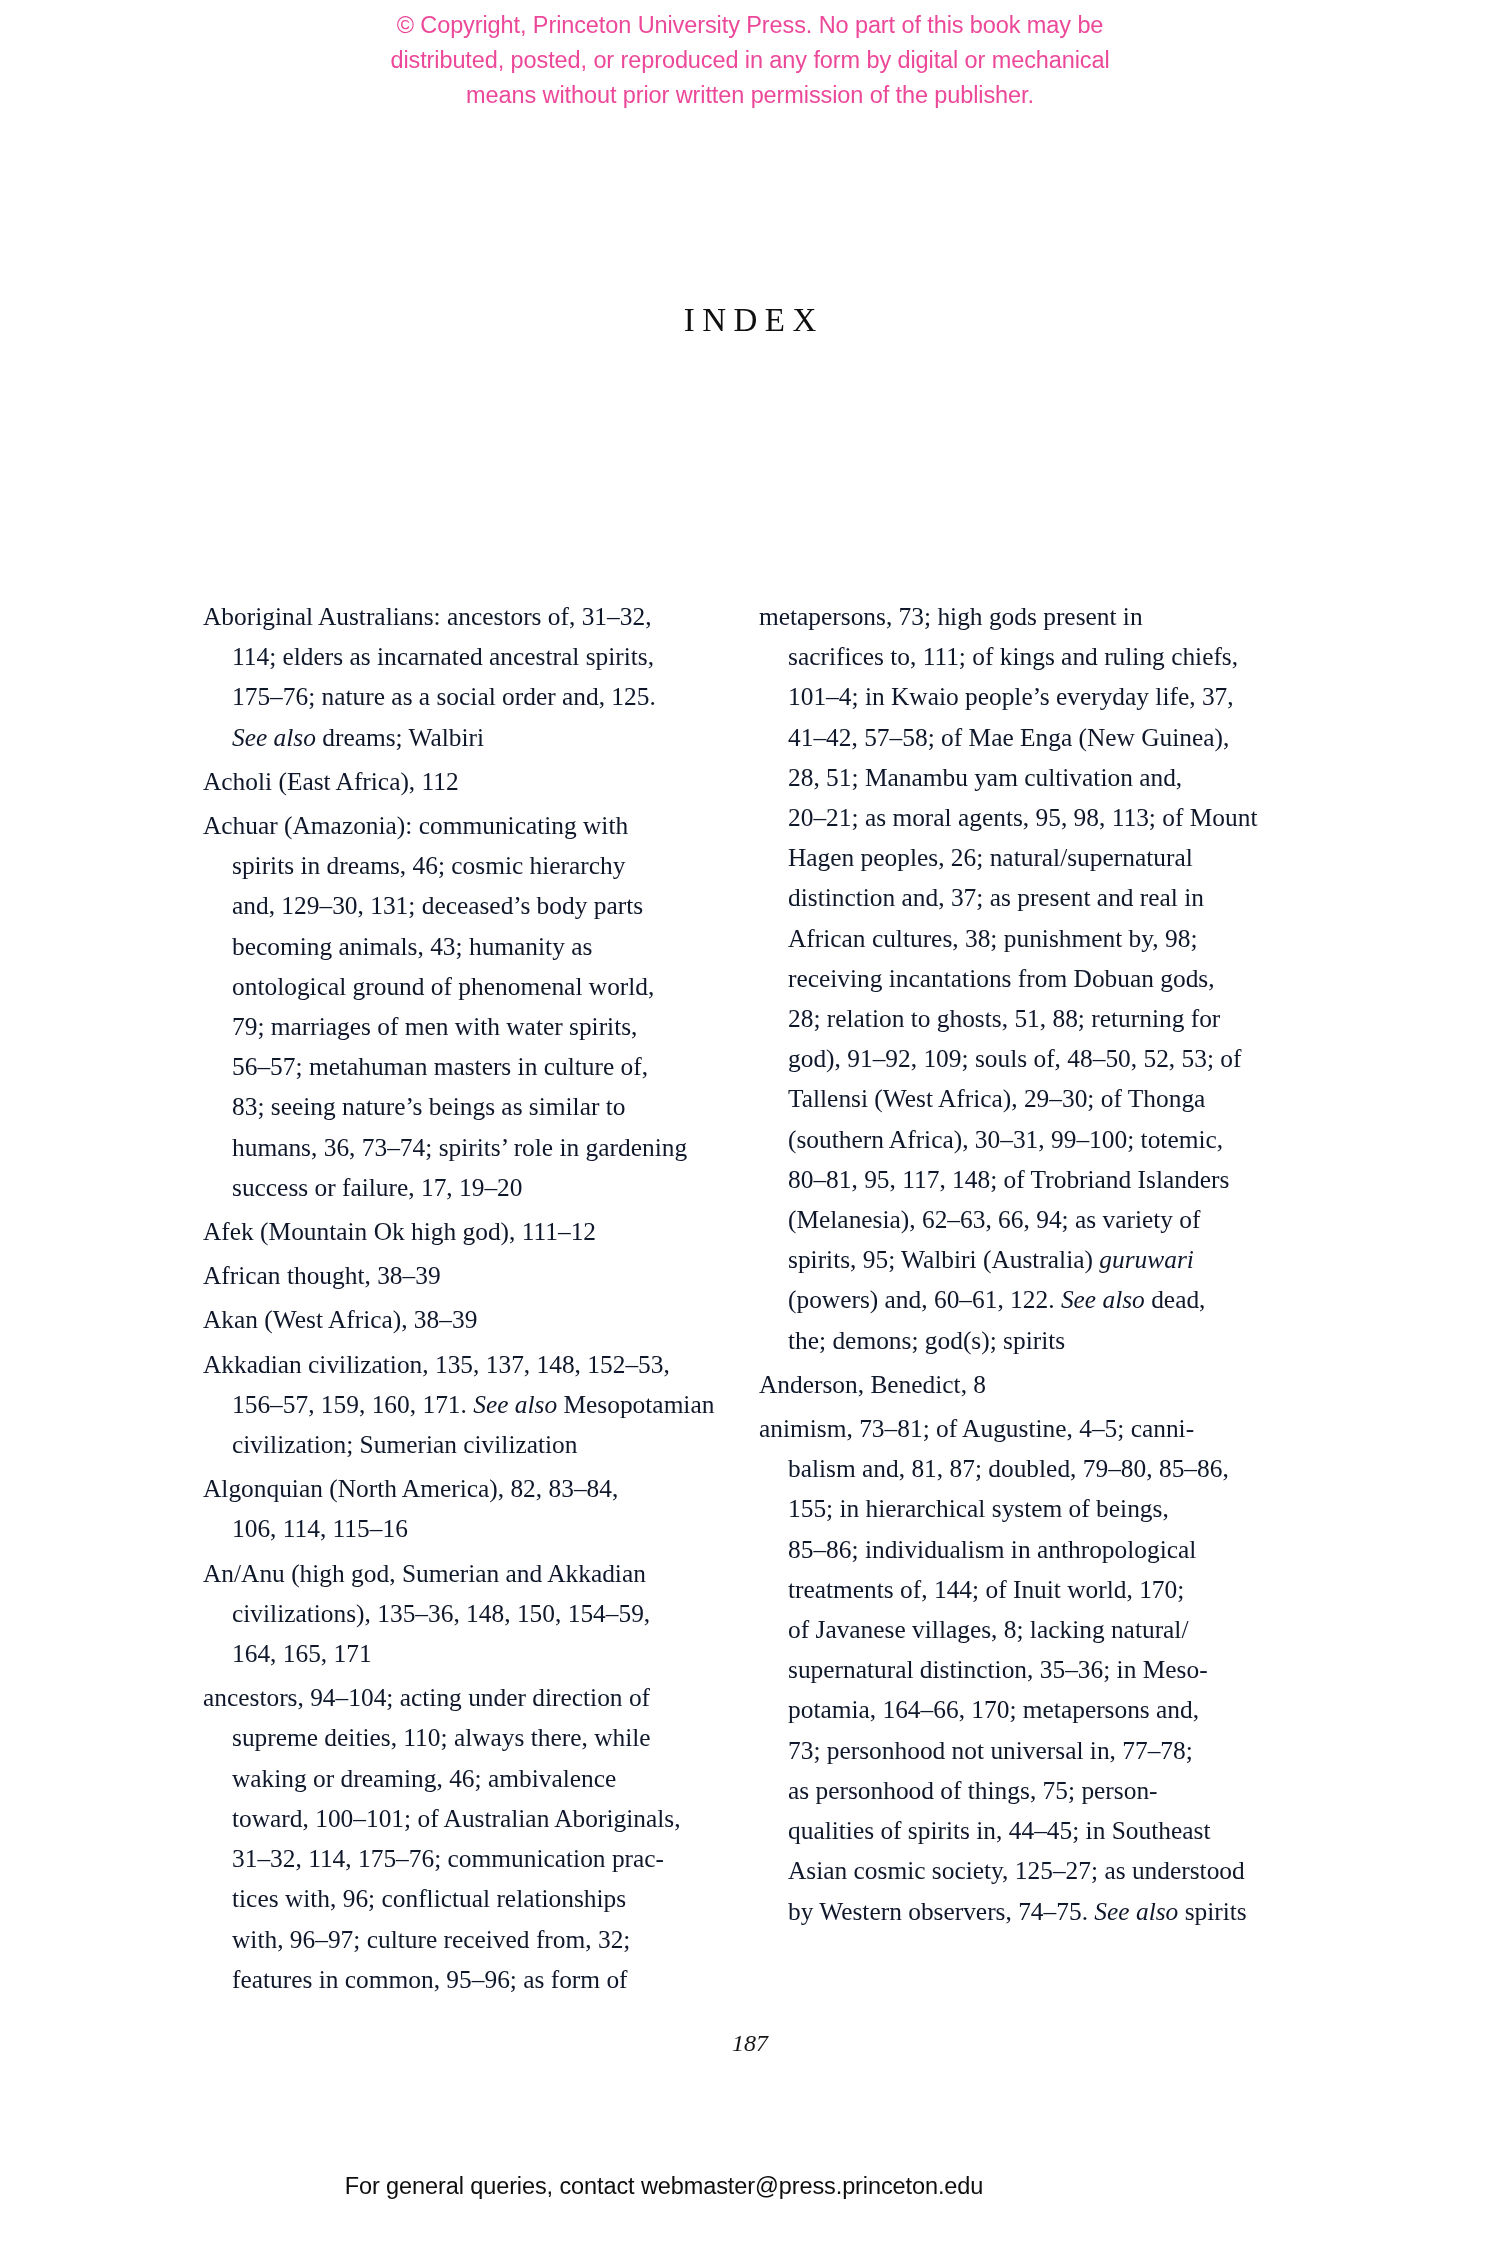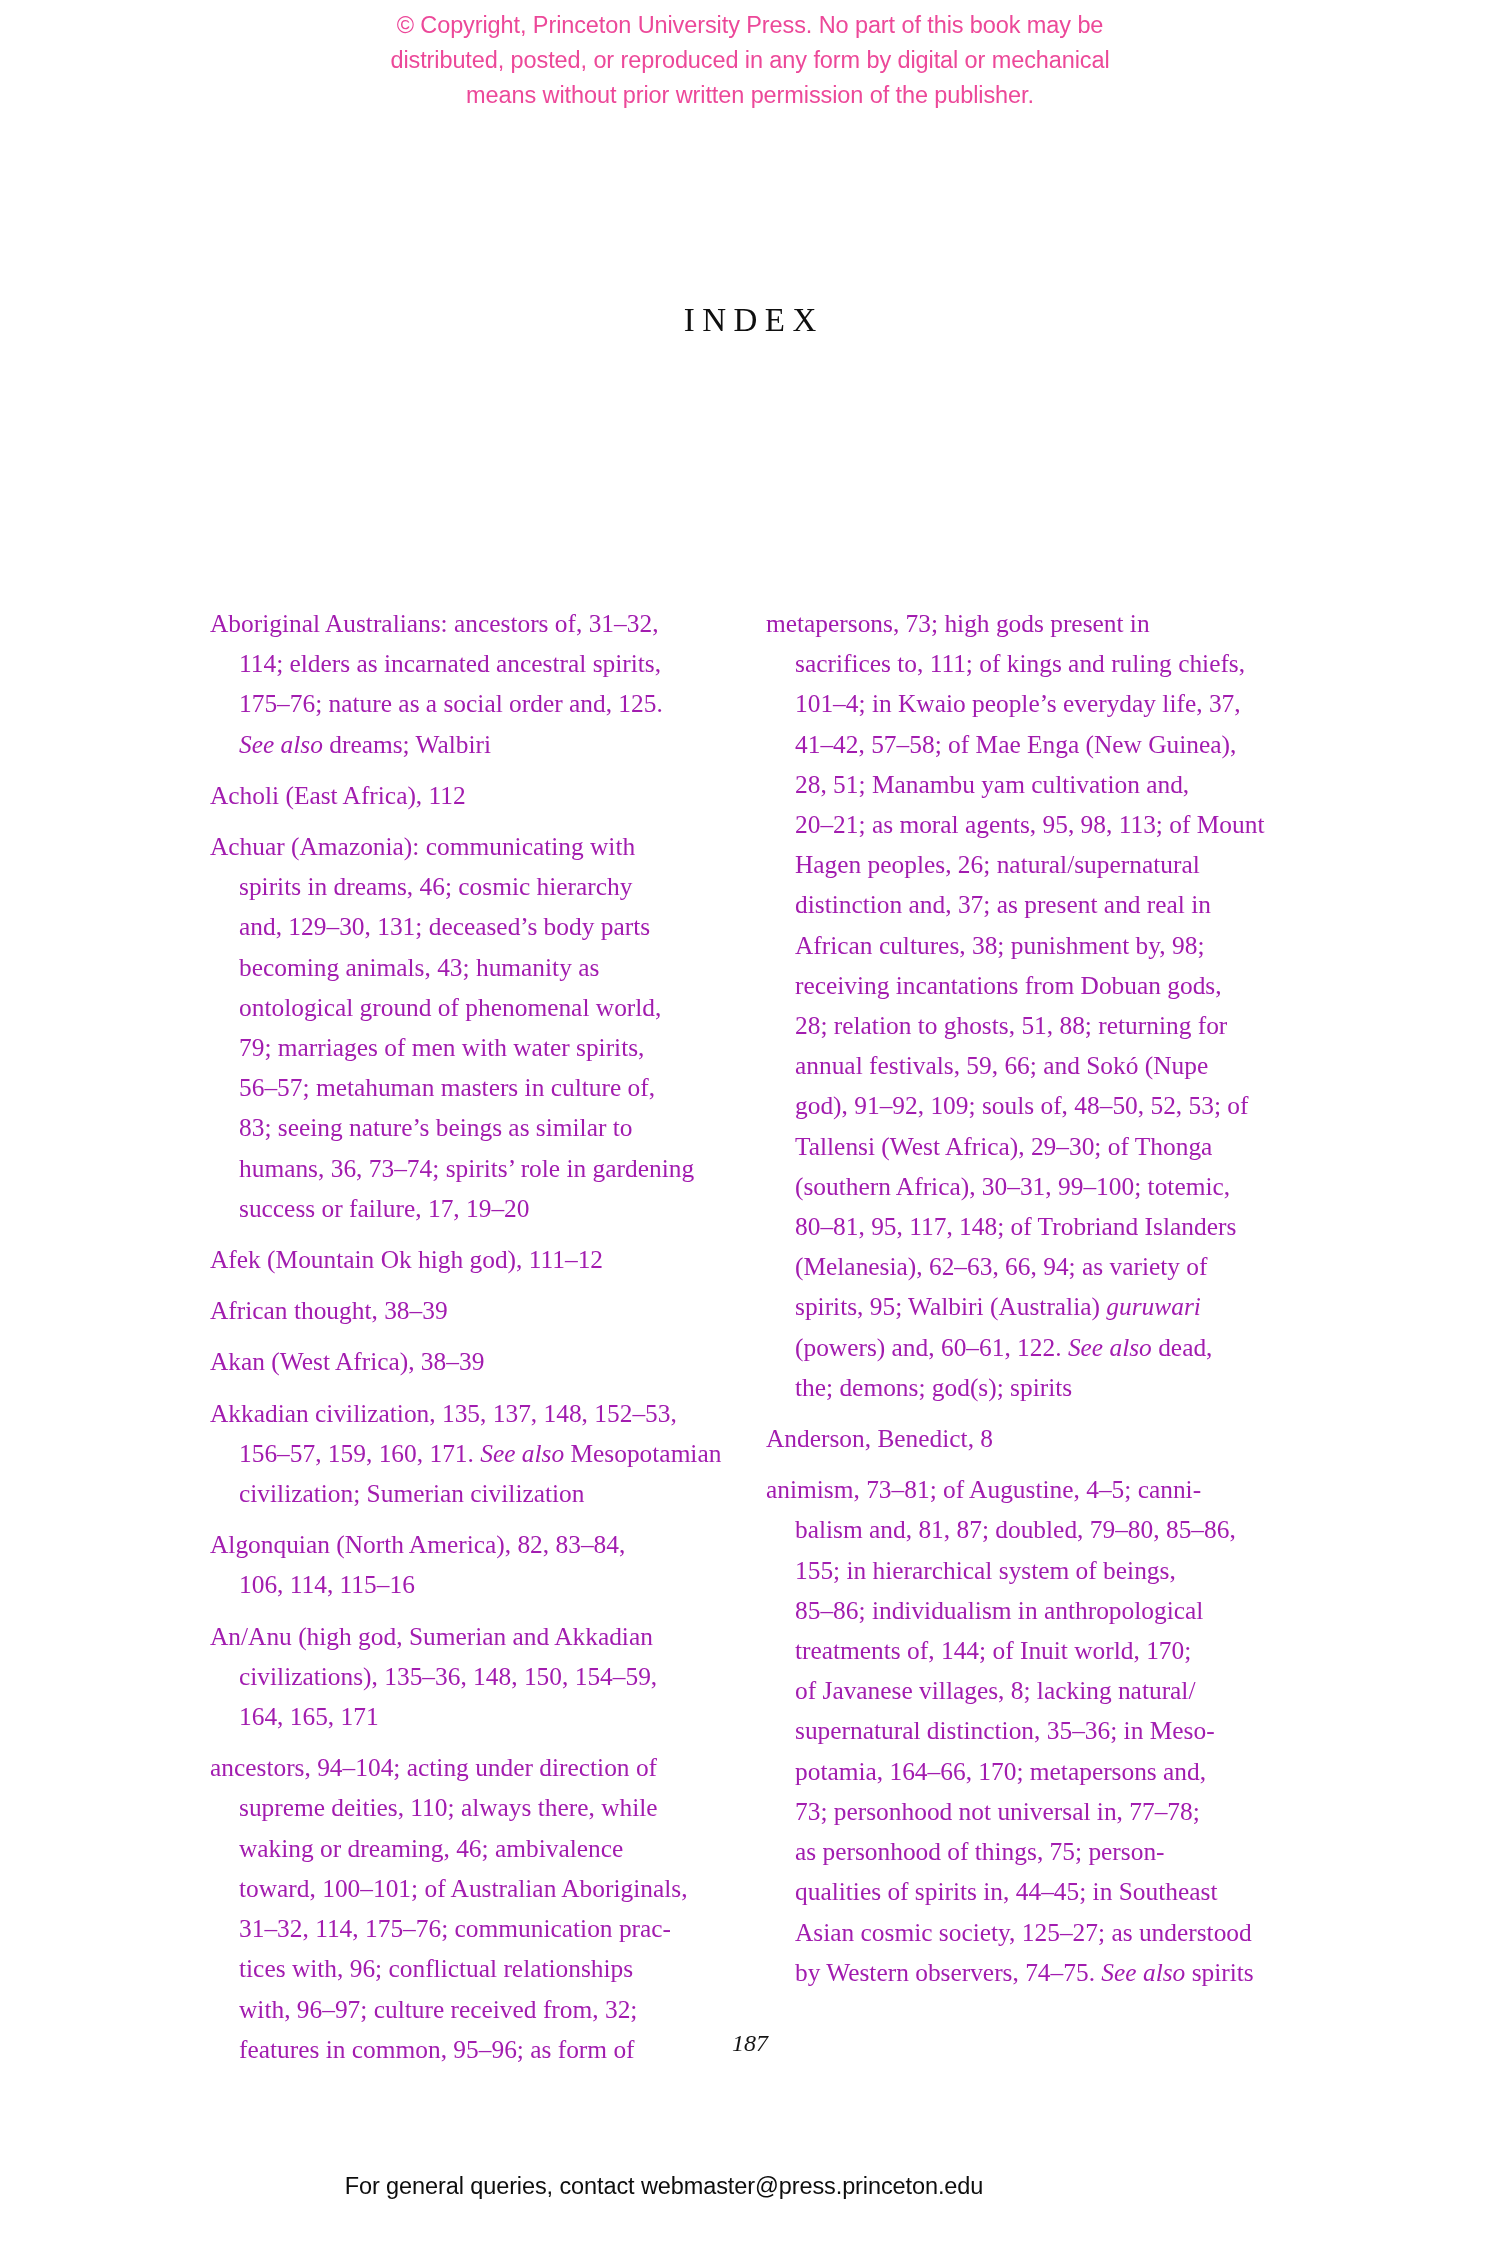"Aboriginal Australians: ancestors of," .index-entry { color: #a21caf -> #0f172a; margin: 11px -> 4px }
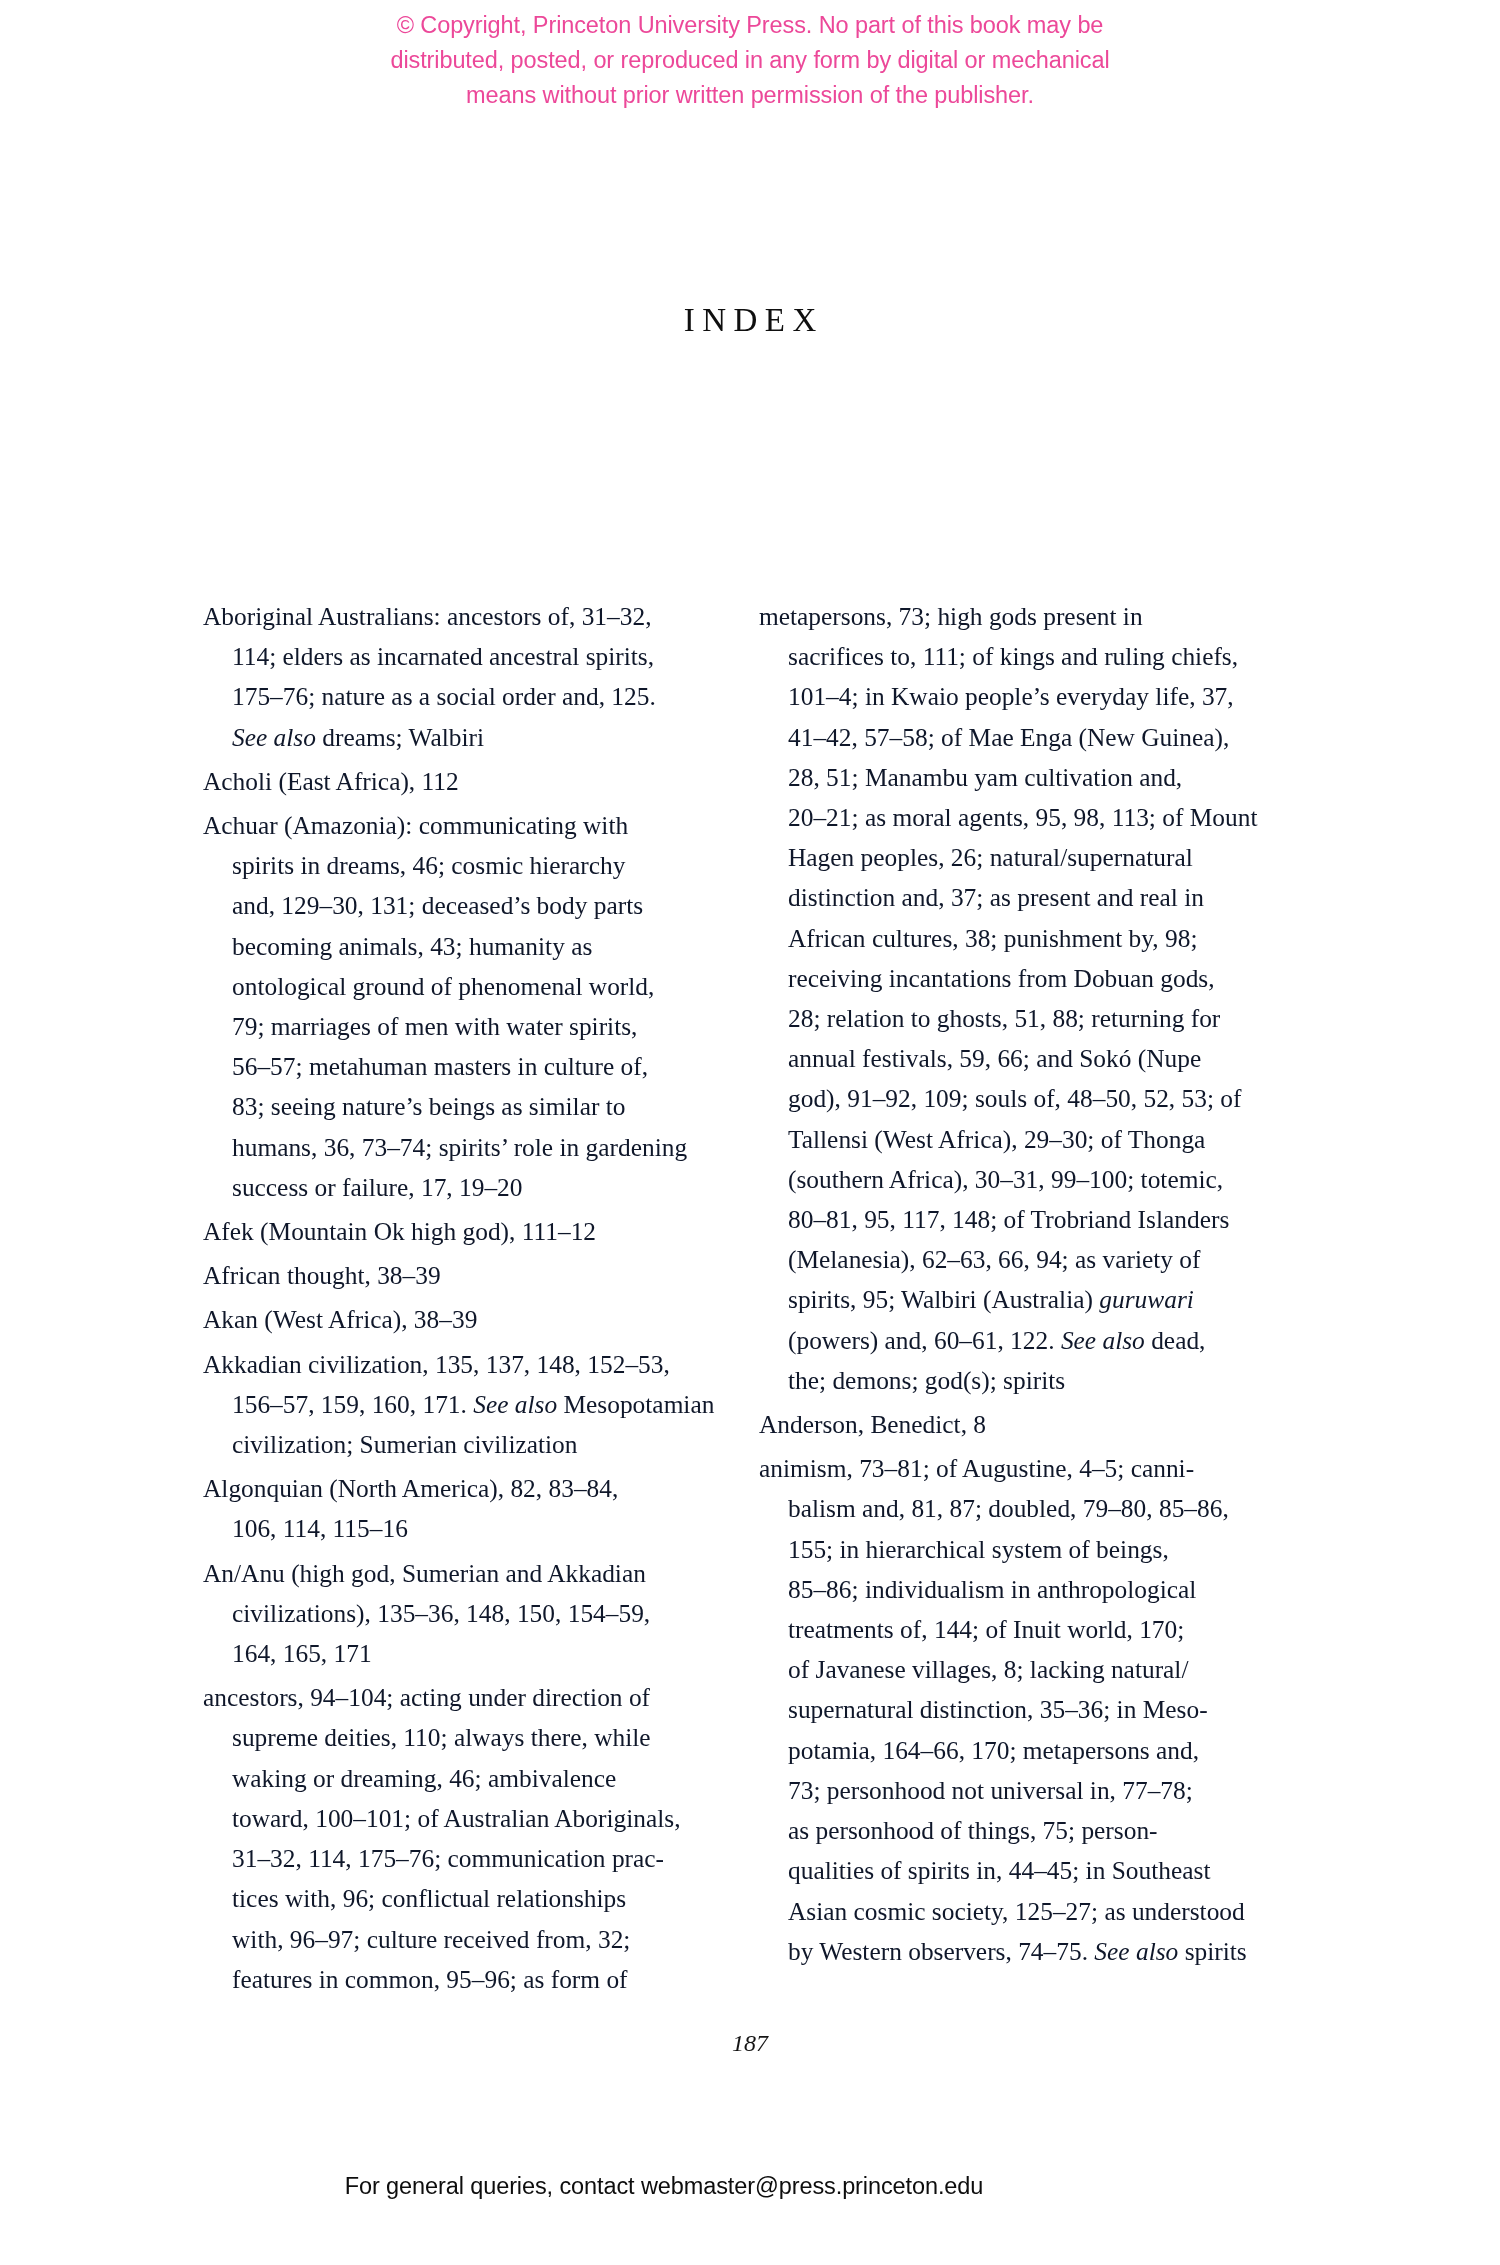"annual festivals, 59, 66; and" span.runover { html: <span>annual festivals, 59, 66; and Sokó (Nupe</span> -> none }
